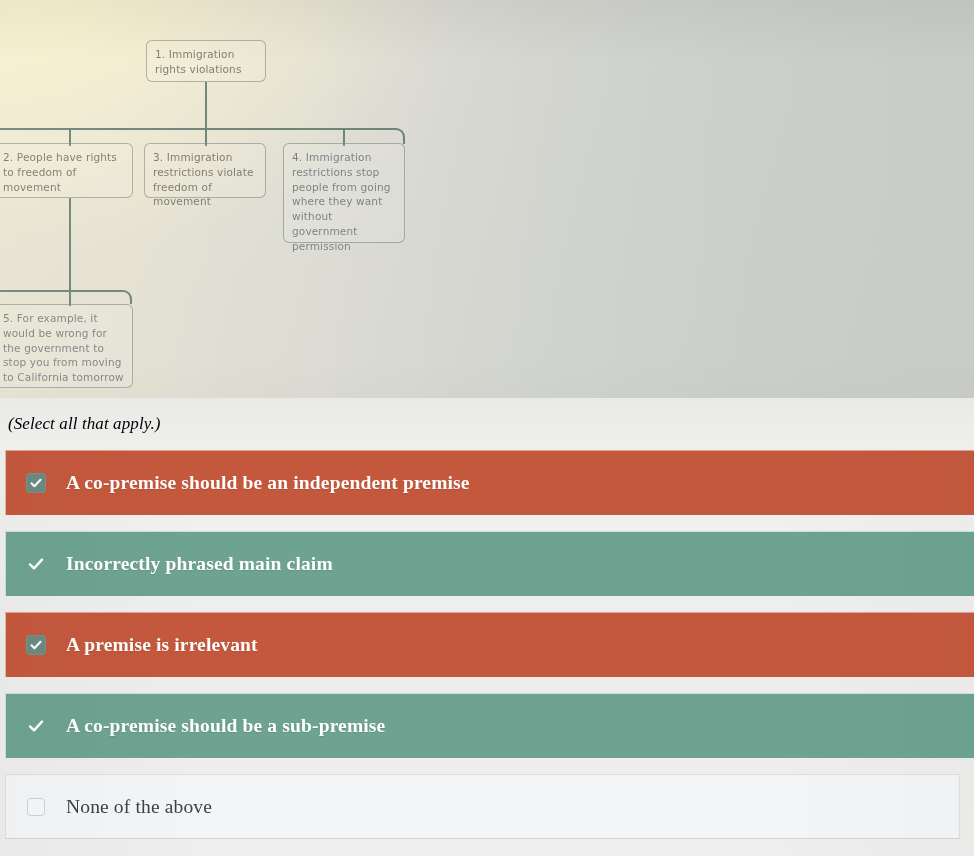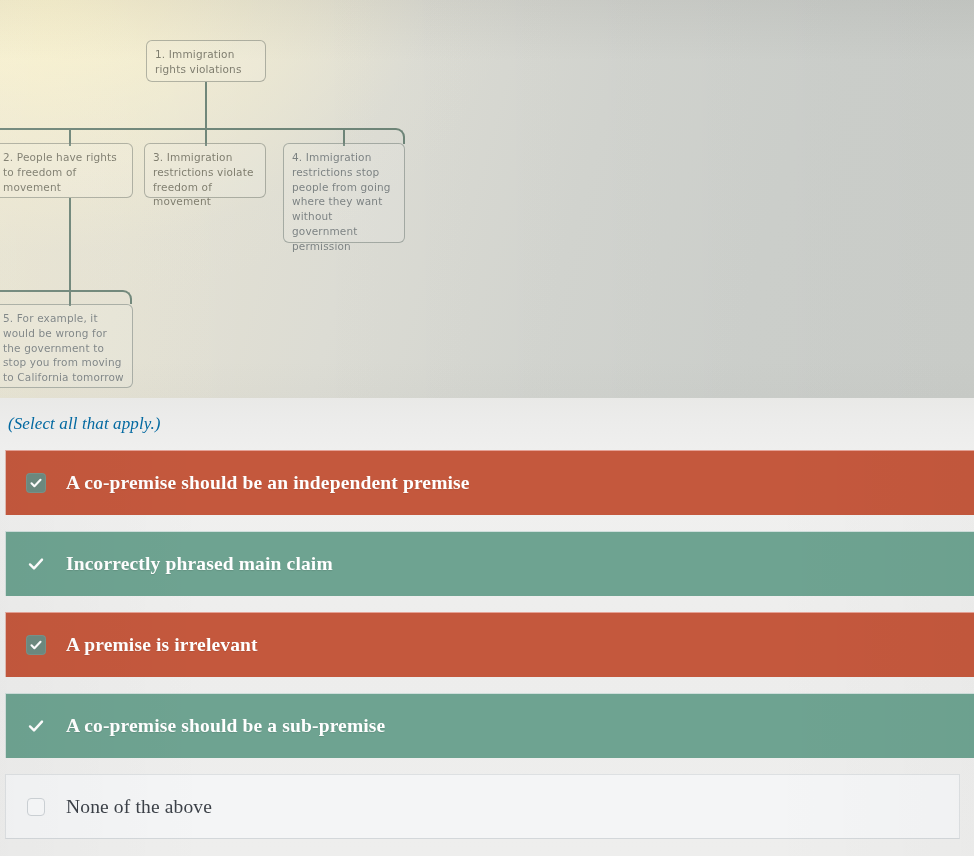"(Select all that apply.)" #select-all-note { color: #0369a1 -> #000000 }
